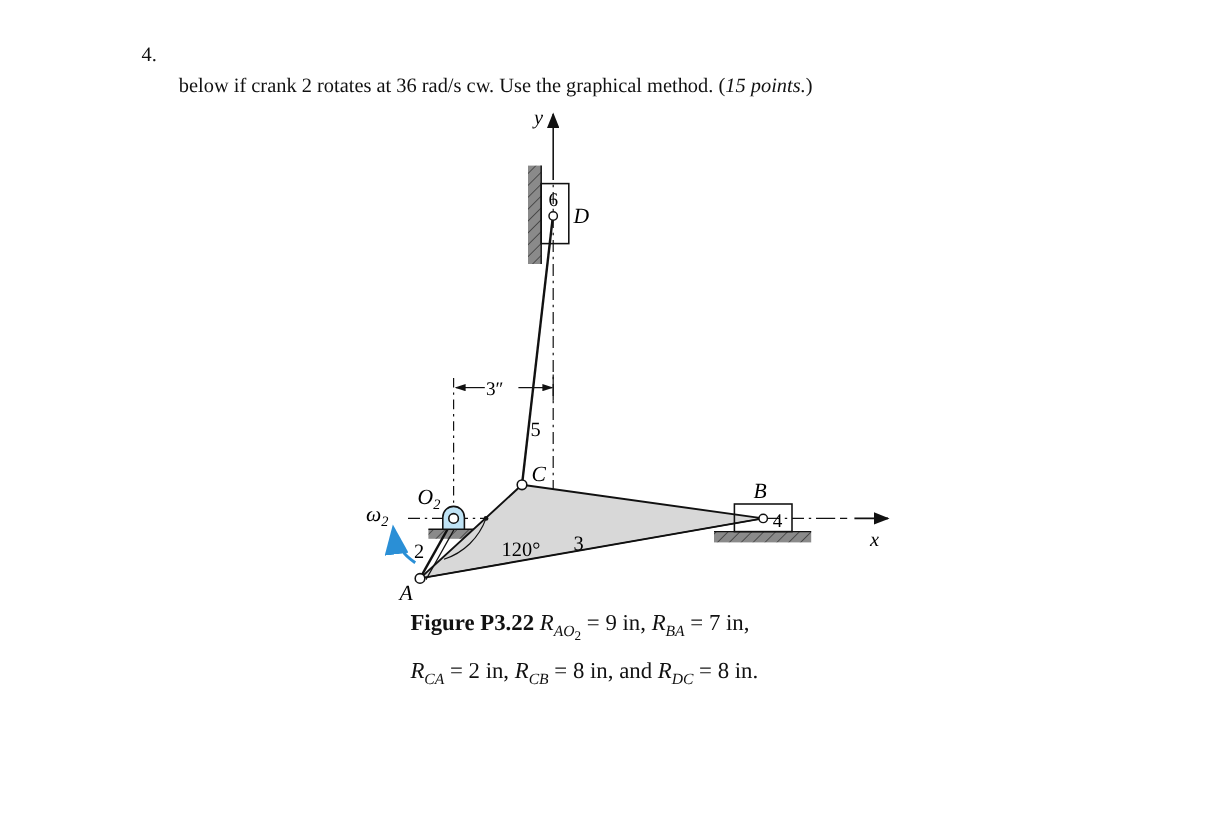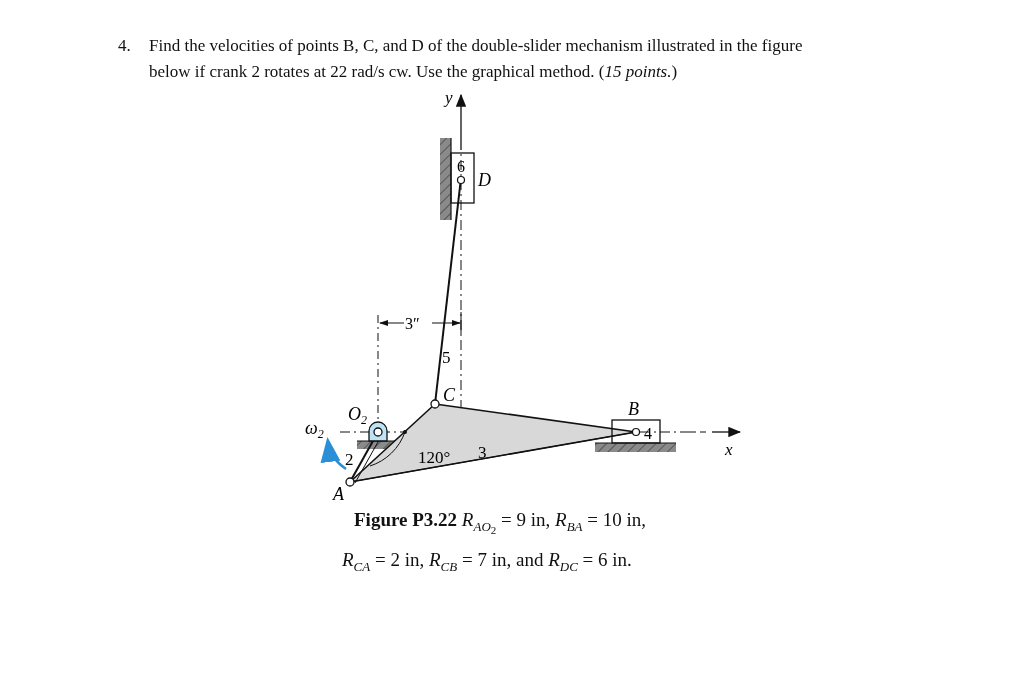"Find the velocities of points" span { html: <span>Find the velocities of points B, C, and D of the double-slider mechanism illustrated in the figure</span> -> none }
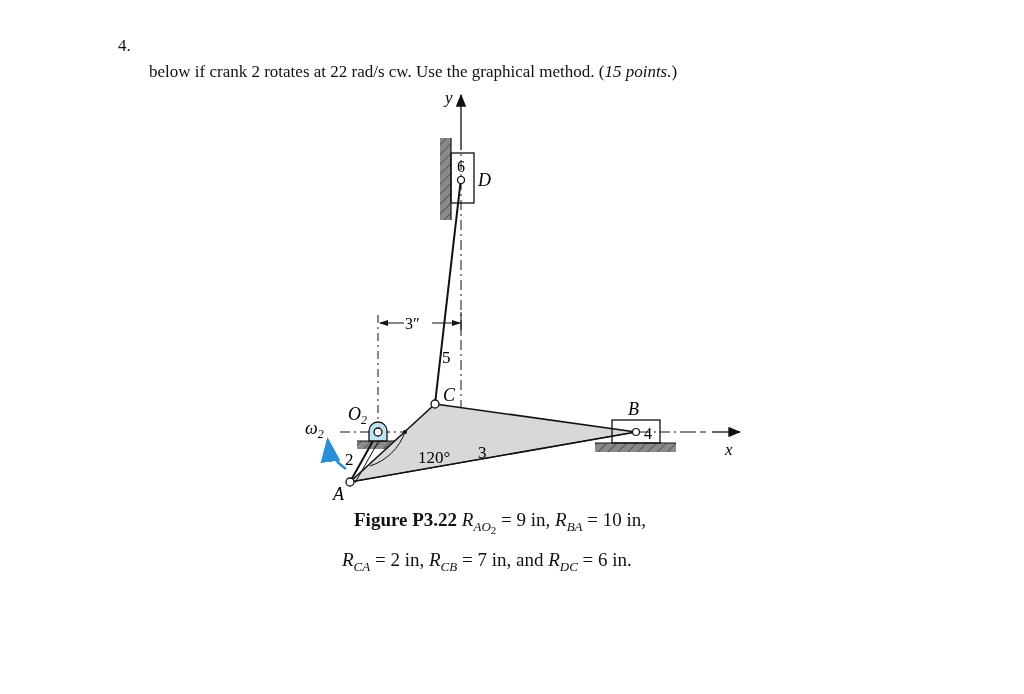"below if crank 2 rotates" span { text: 22 -> 36 }
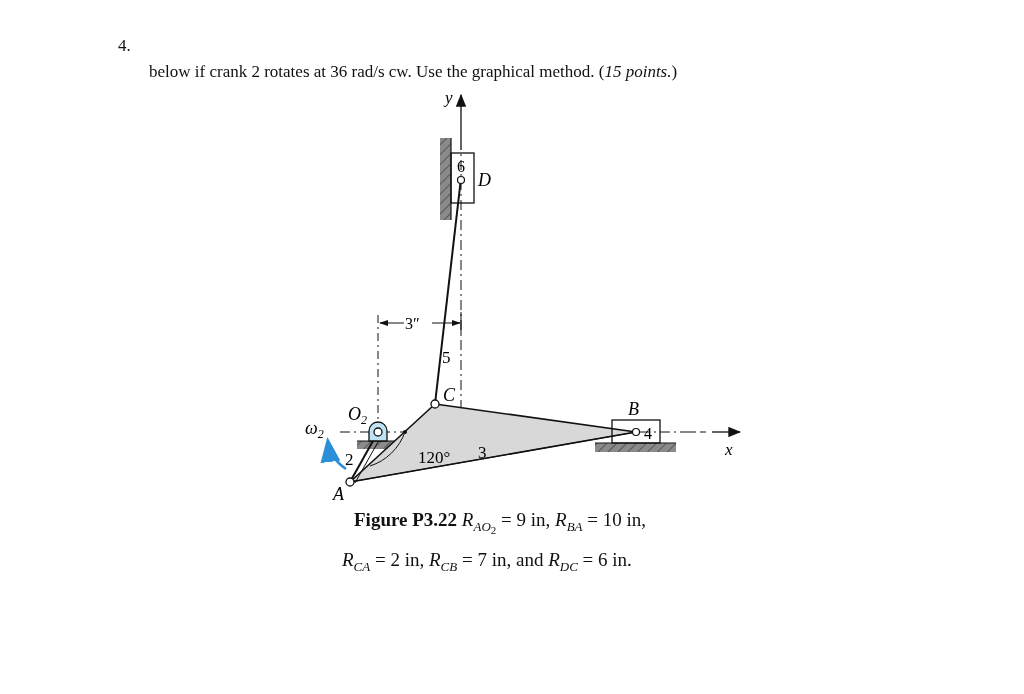"Figure P3.22" .caption .b { margin-left: 12px -> none }
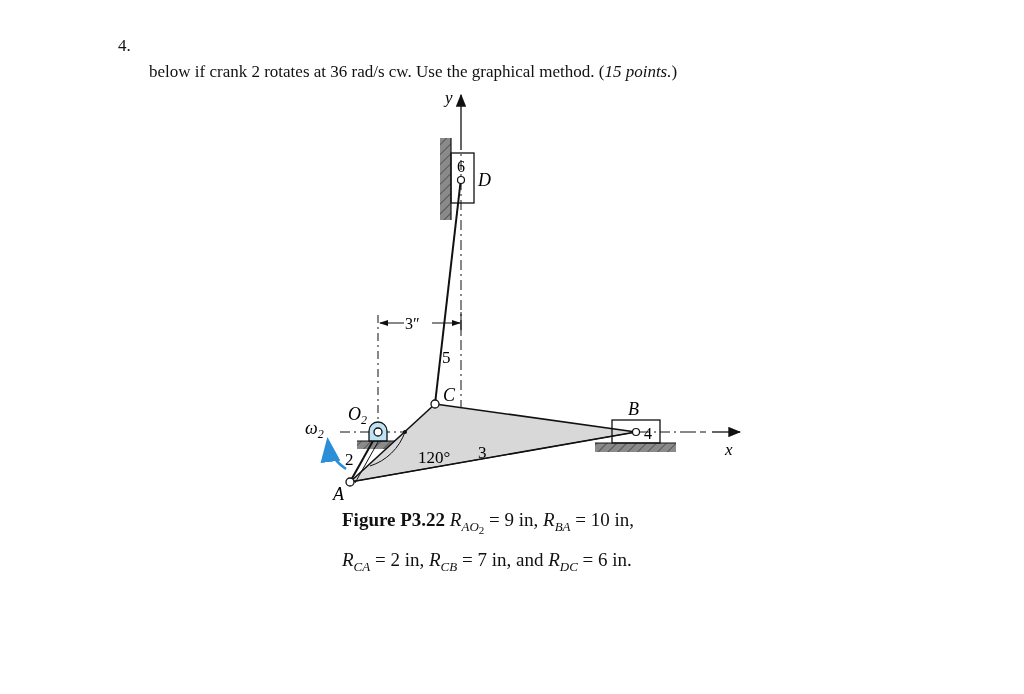"= 10 in," span { text: 10 -> 7 }
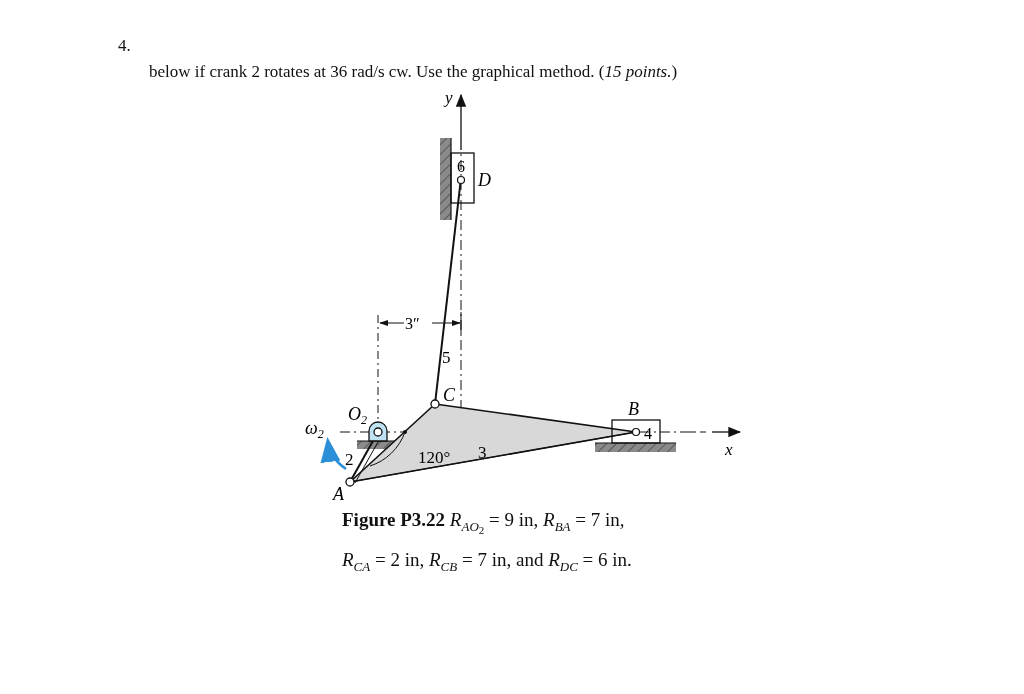"= 7 in, and" span { text: 7 -> 8 }
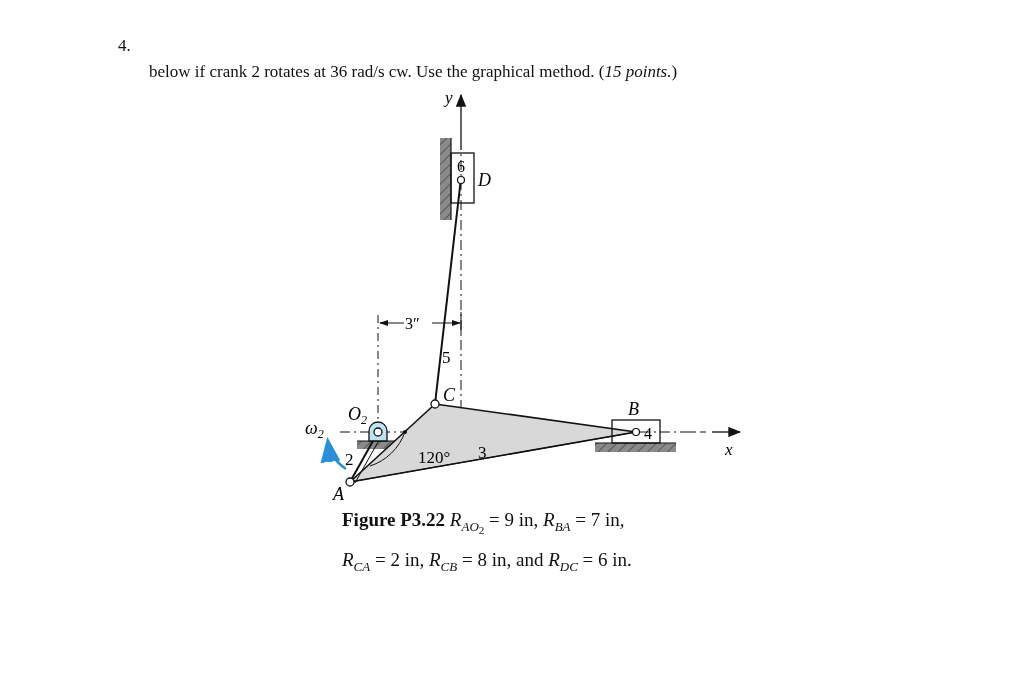"= 6 in." span { text: 6 -> 8 }
